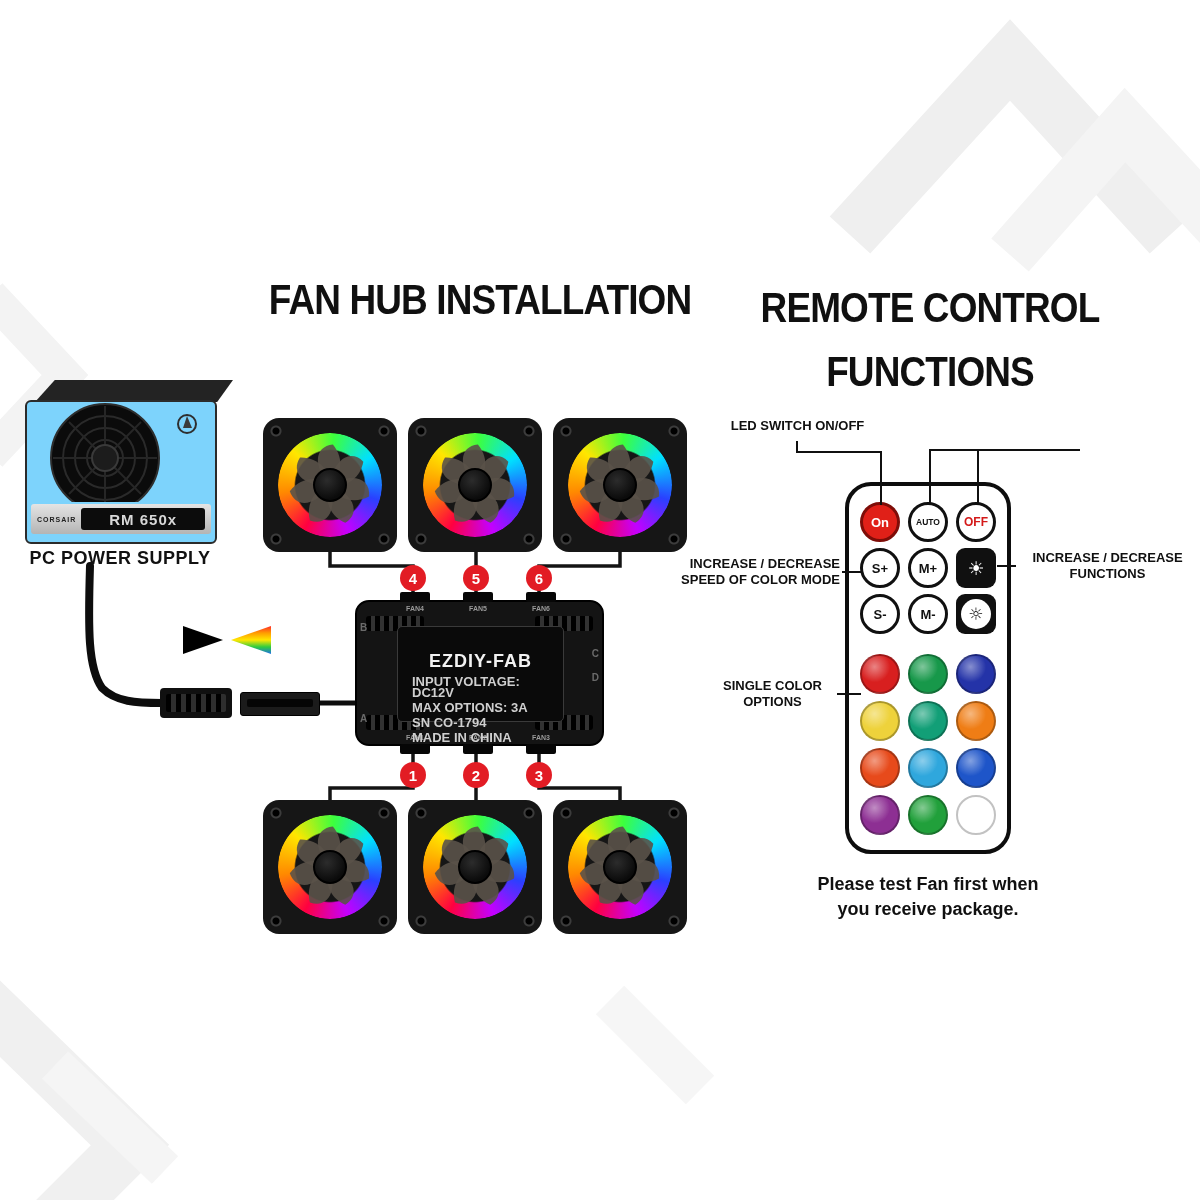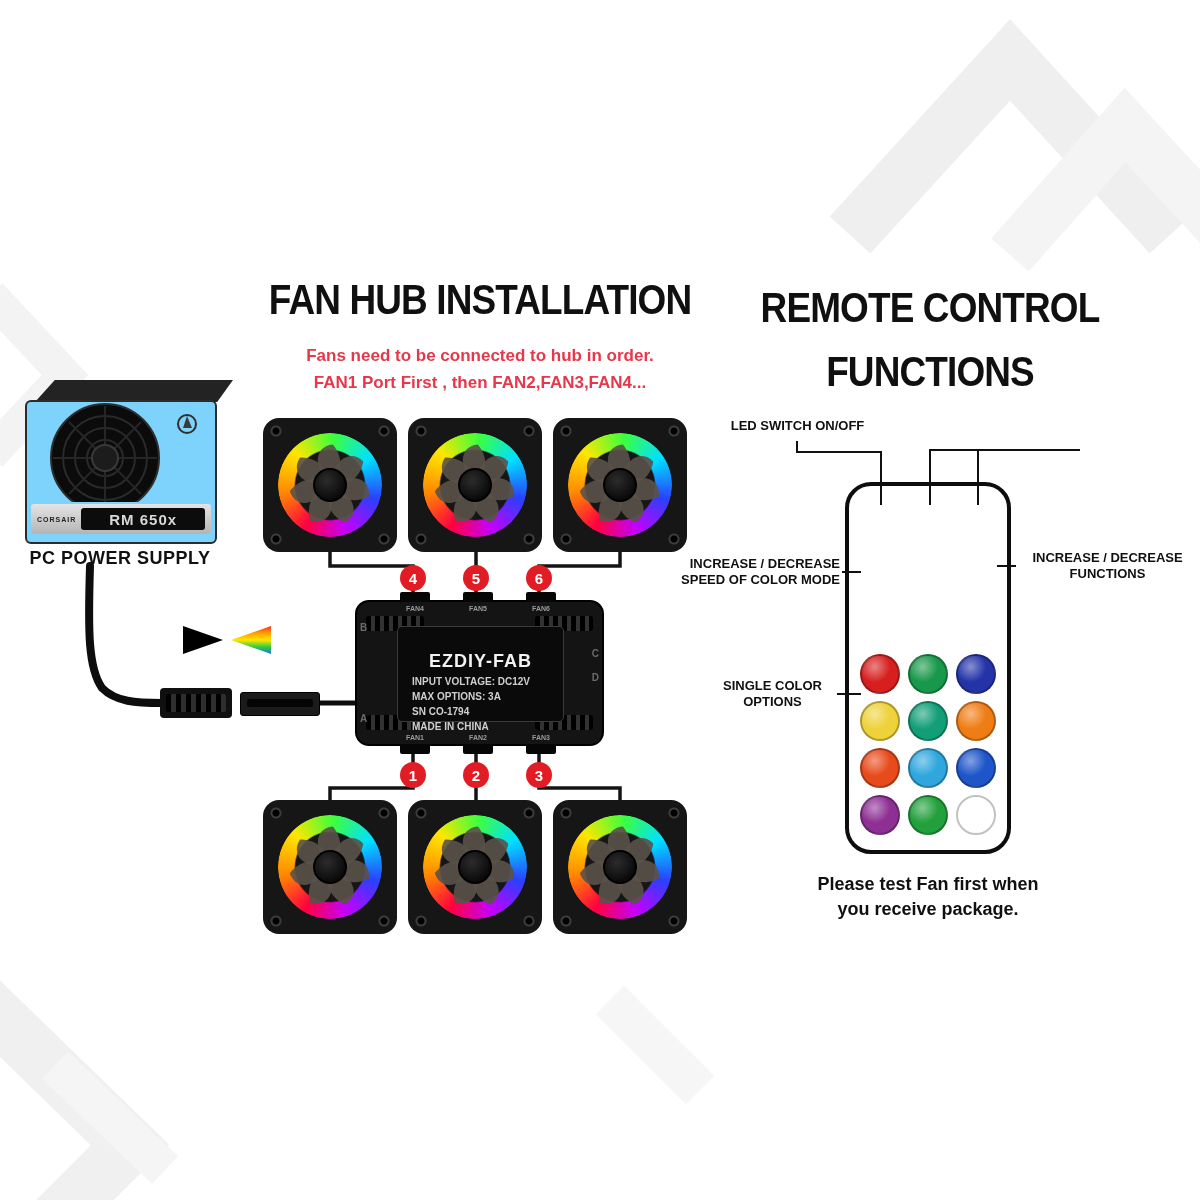"Fans need to be connected" div.abs { html: <div> <span>Fans need to be connected to hub in order.</span> <span>FAN1 Port First , then FAN2,FAN3,FAN4...</span> </div> -> none }
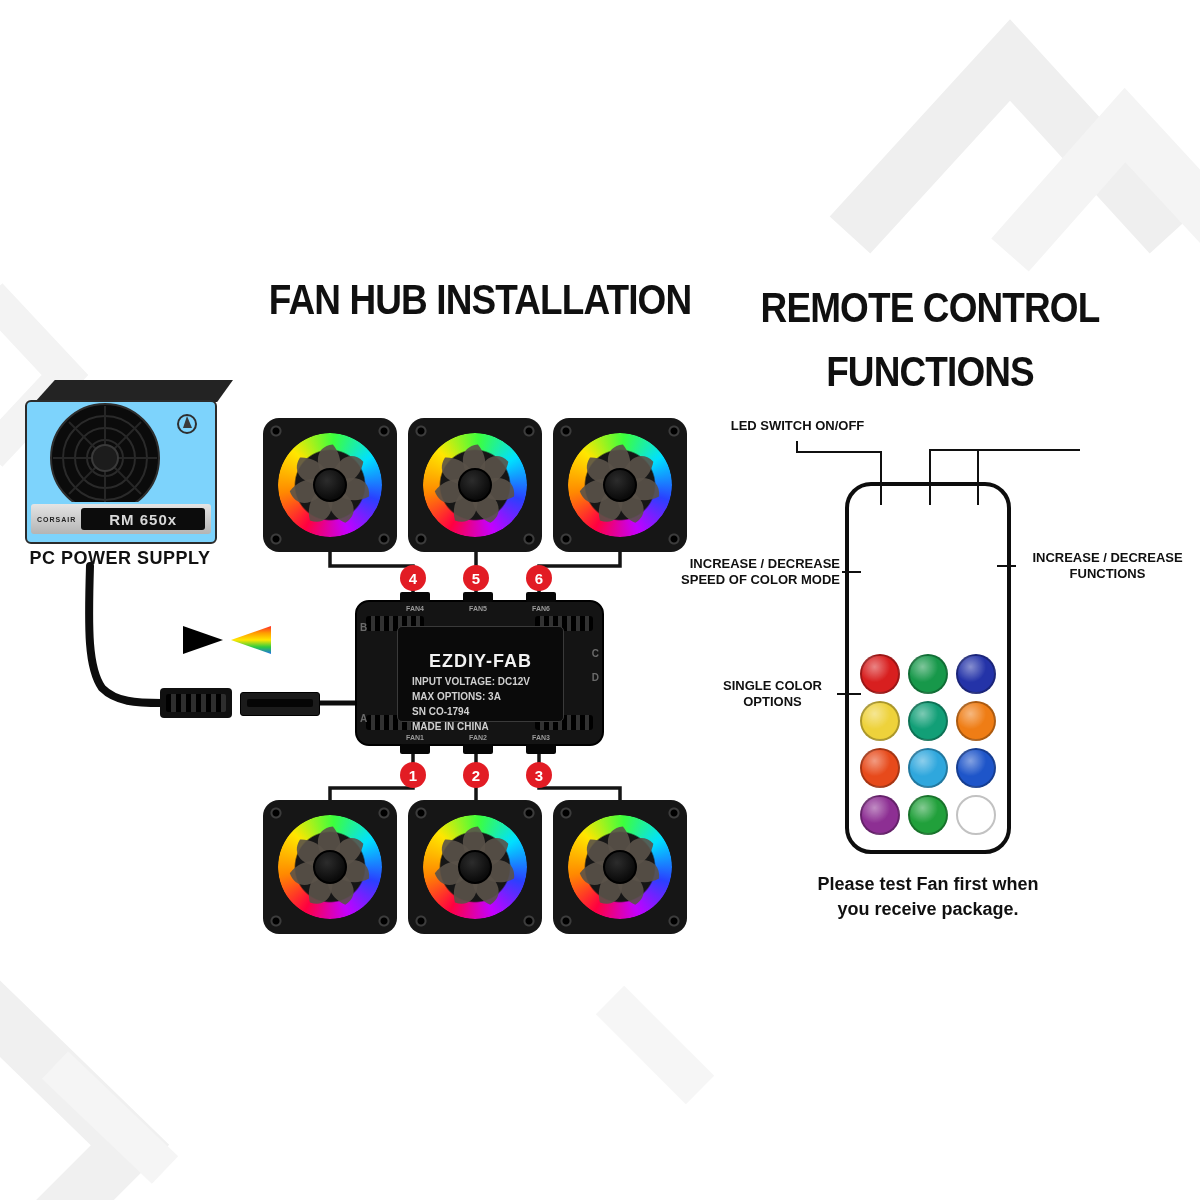"On" div.fn-grid { html: none -> <div> <div>On</div> <div>AUTO</div> <div>OFF</div> <div>S+</div> <div>M+</div> <div> <span>☀</span> </div> <div>S-</div> <div>M-</div> <div> <span> <span>☼</span> </span> </div> </div> }
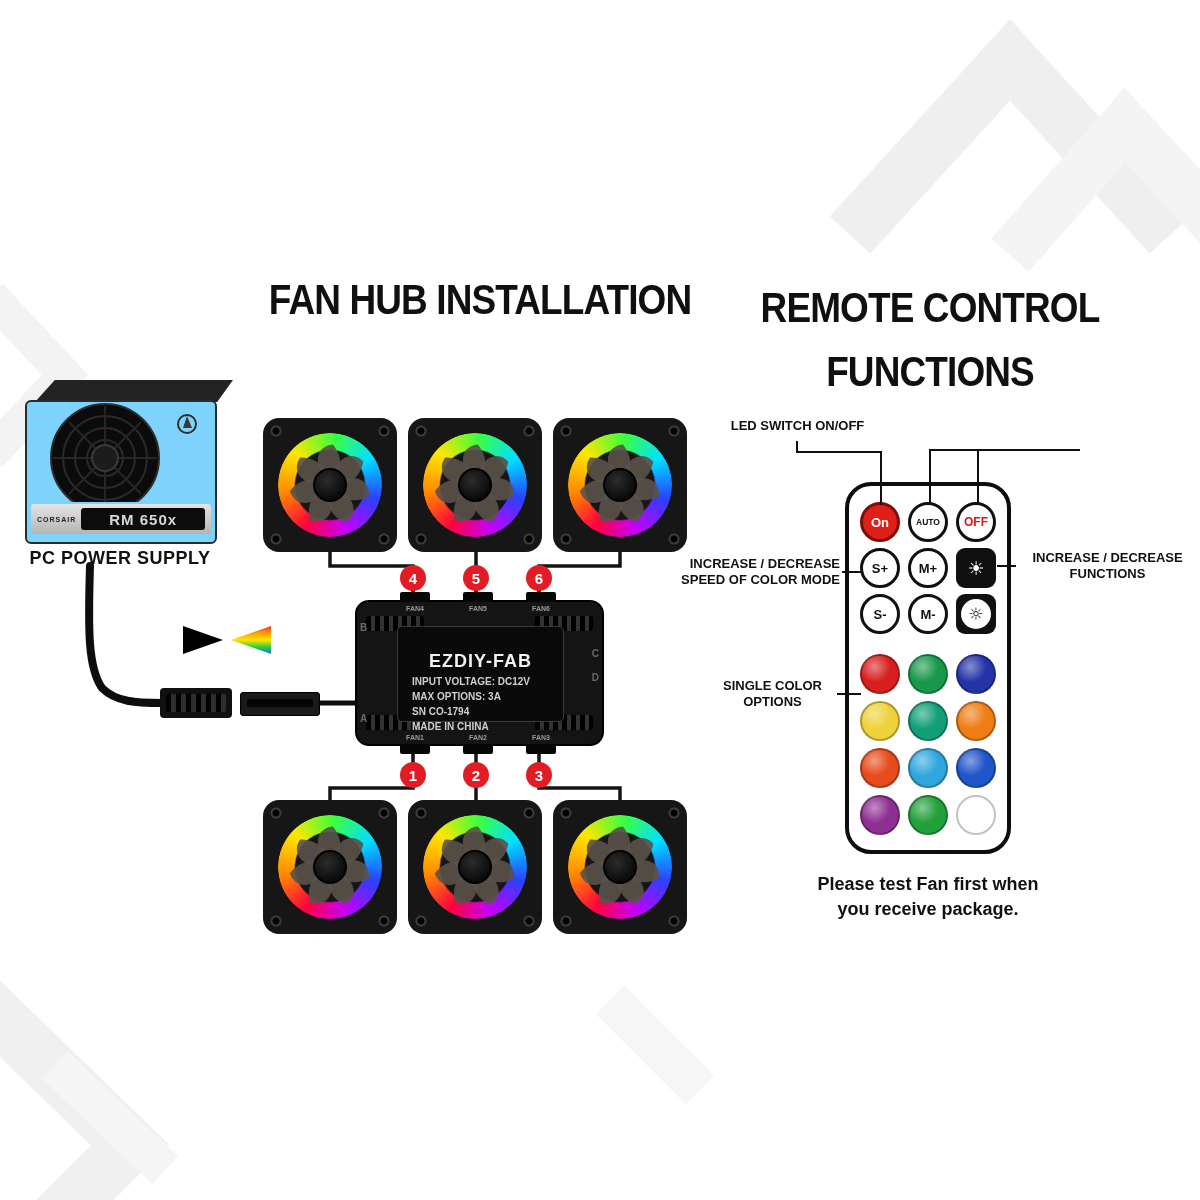"INPUT VOLTAGE: DC12V" .hub-spec { font-size: 10px -> 13px }
